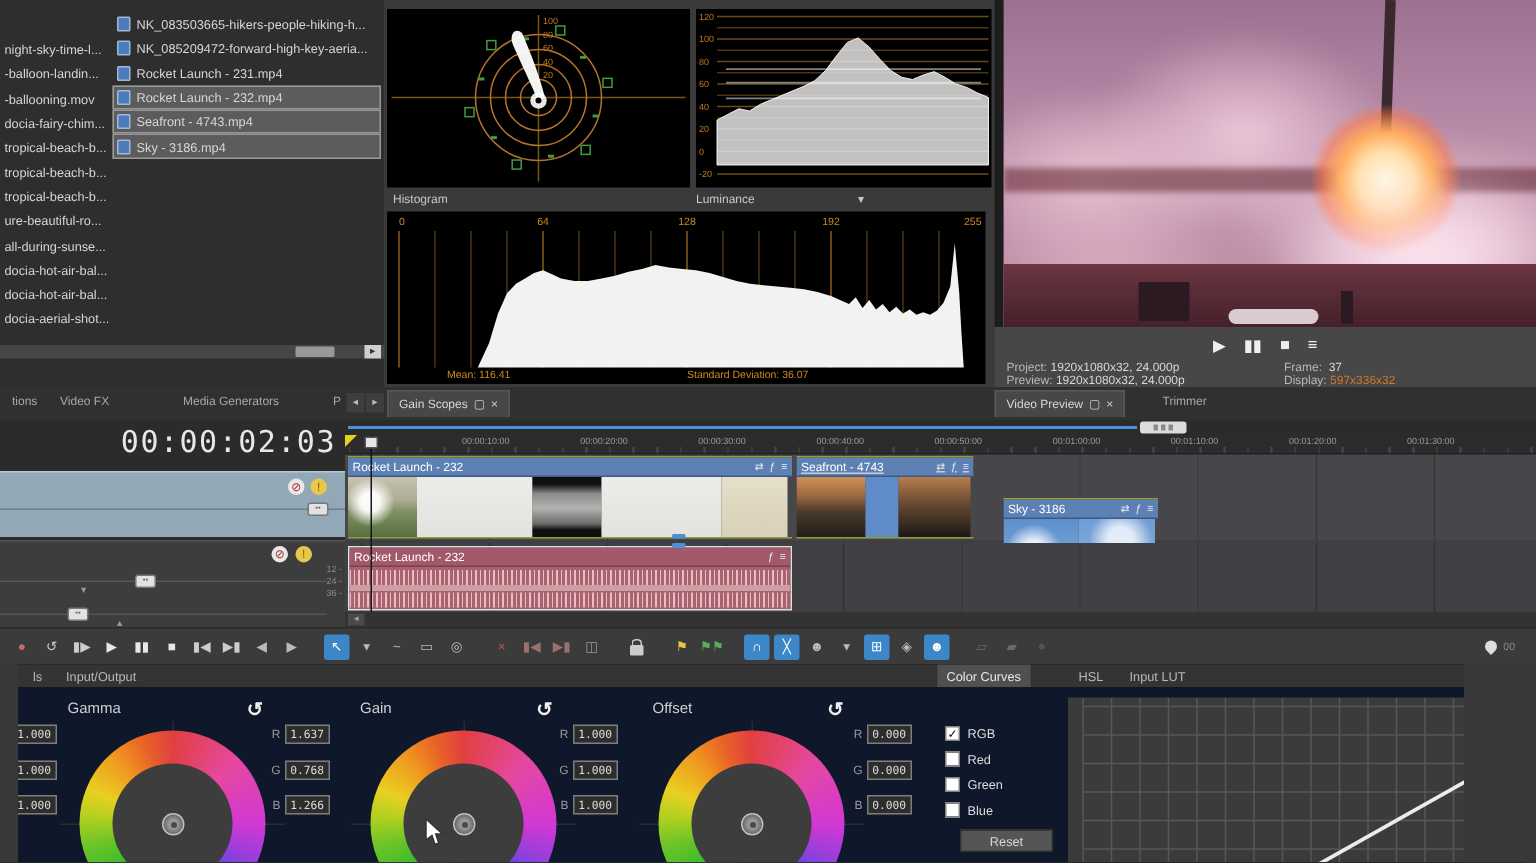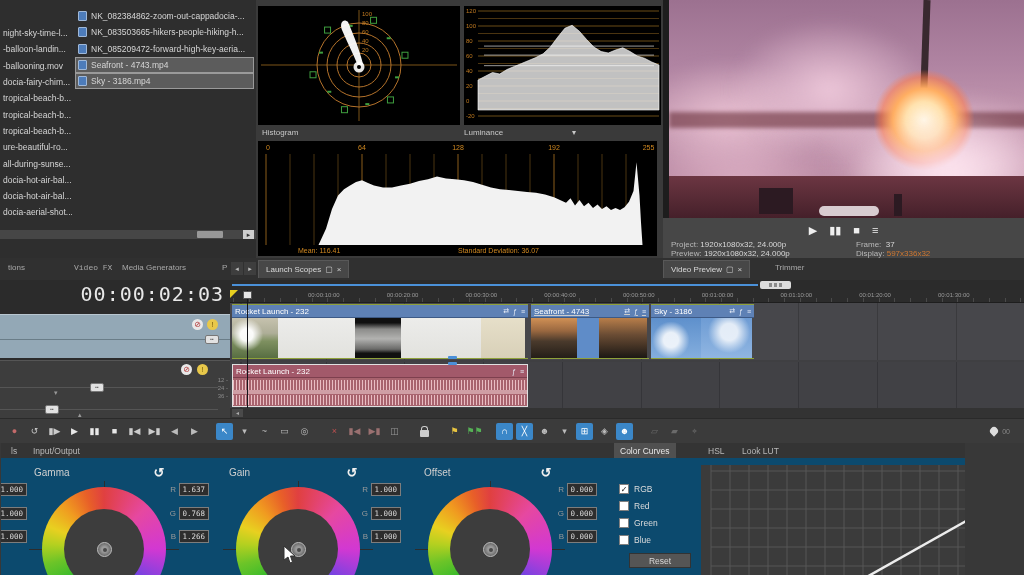"NK_082384862-zoom-out-cappadocia-..." div.file-row { html: <div> <span></span> <span>NK_082384862-zoom-out-cappadocia-...</span> </div> -> none }
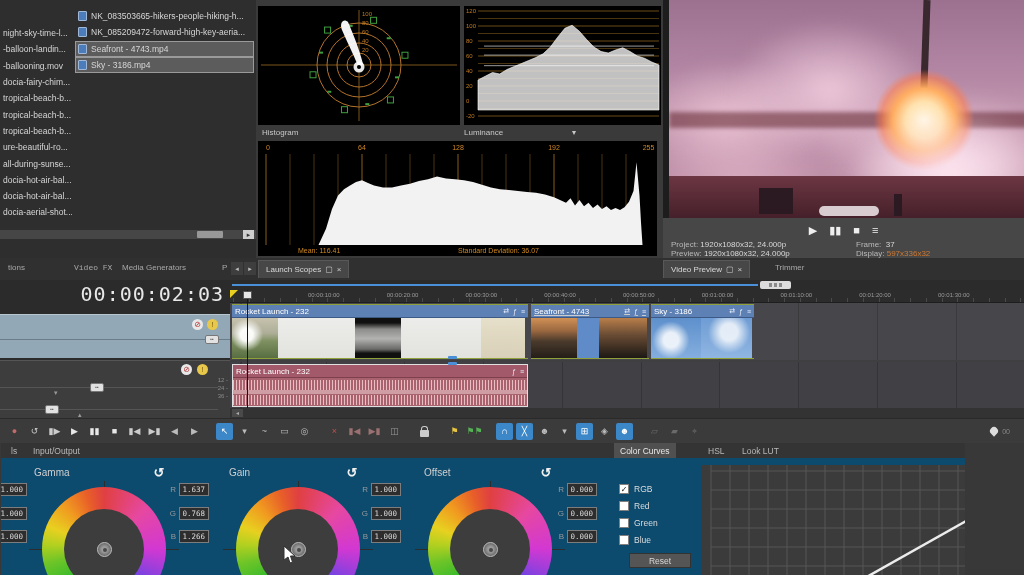"Rocket Launch - 231.mp4" div.file-row { html: none -> <div> <span></span> <span>Rocket Launch - 231.mp4</span> </div> }
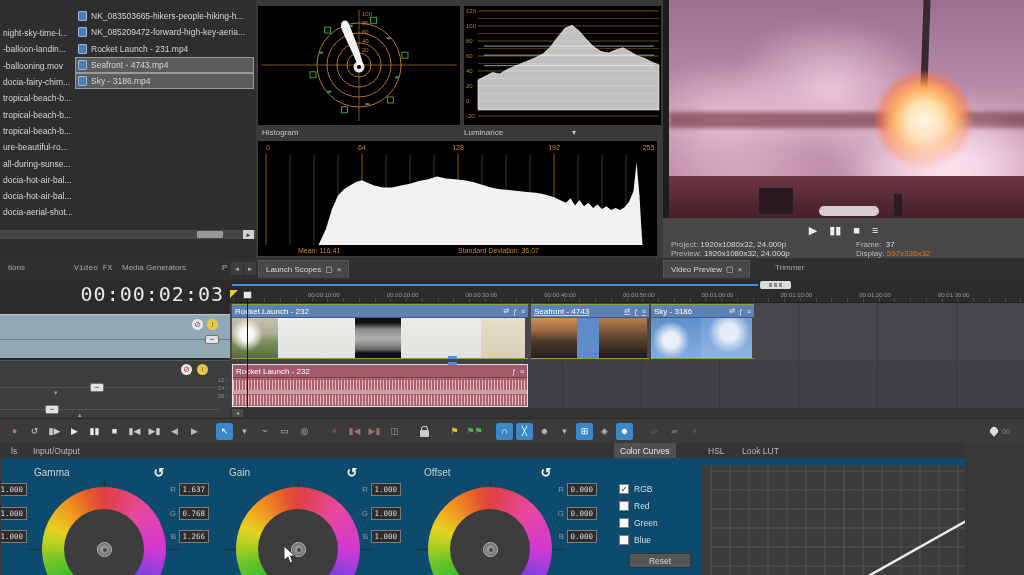"Rocket Launch - 232.mp4" div.file-row { html: none -> <div> <span></span> <span>Rocket Launch - 232.mp4</span> </div> }
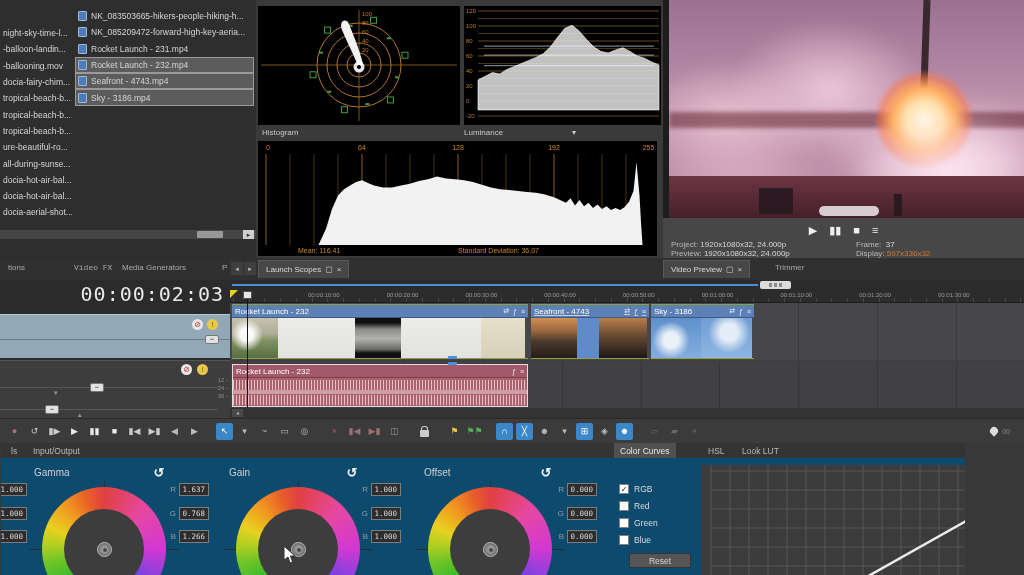"Video FX" div.dock-tab { font-family: Liberation Mono, monospace -> none; left: 74px -> 40px }
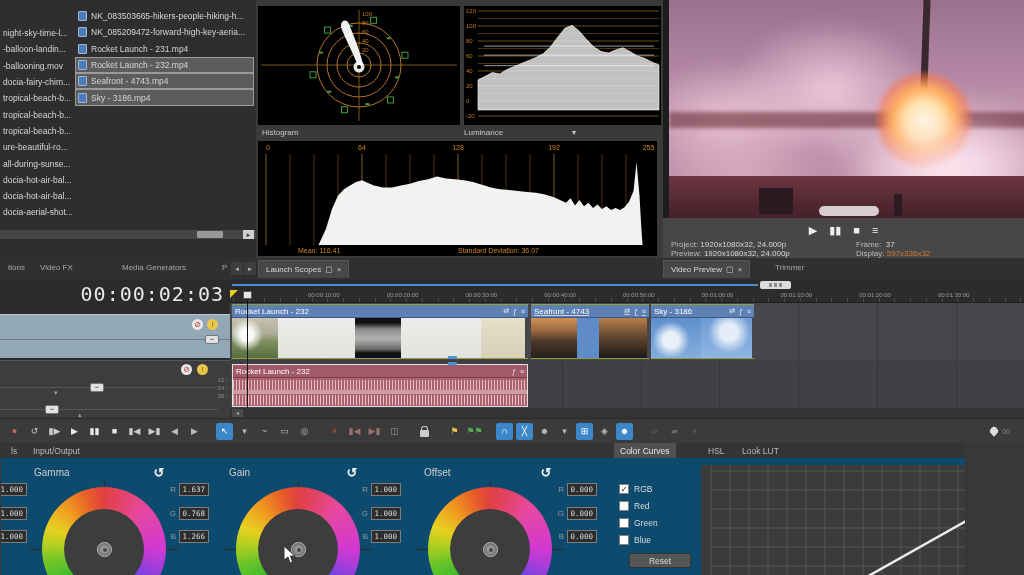"Launch Scopes" span { text: Launch -> Gain }
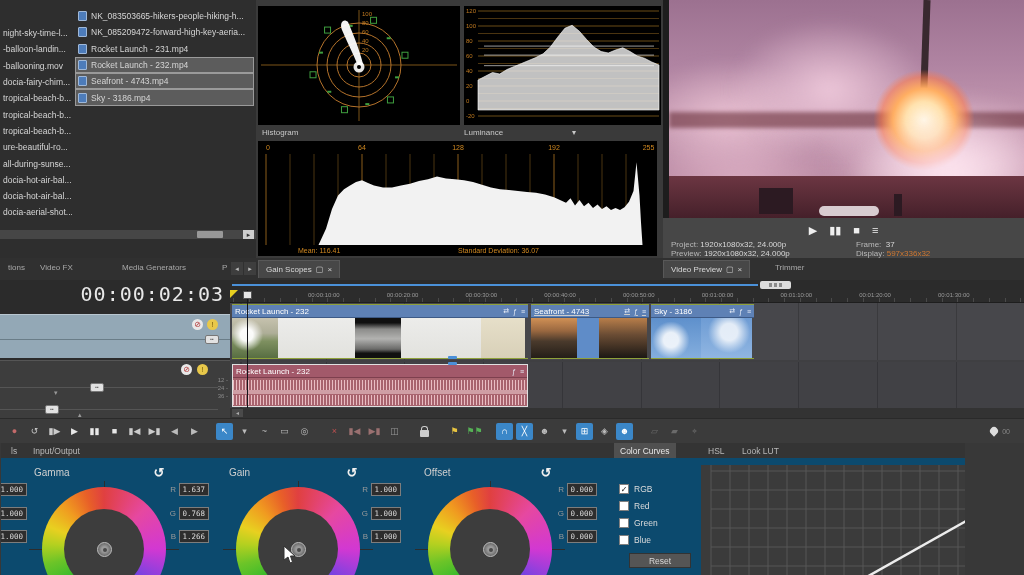"Sky - 3186" div.vclip { left: 421px -> 439px; margin-top: none -> 28px }
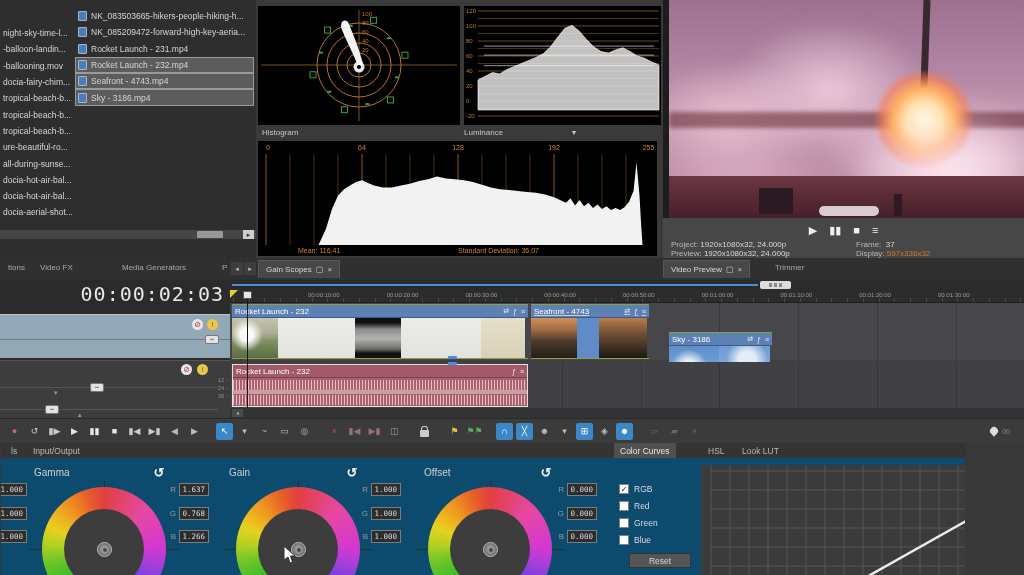"ls" .grading { background: #0c4a6e -> #0f172a; left: 1px -> 12px }
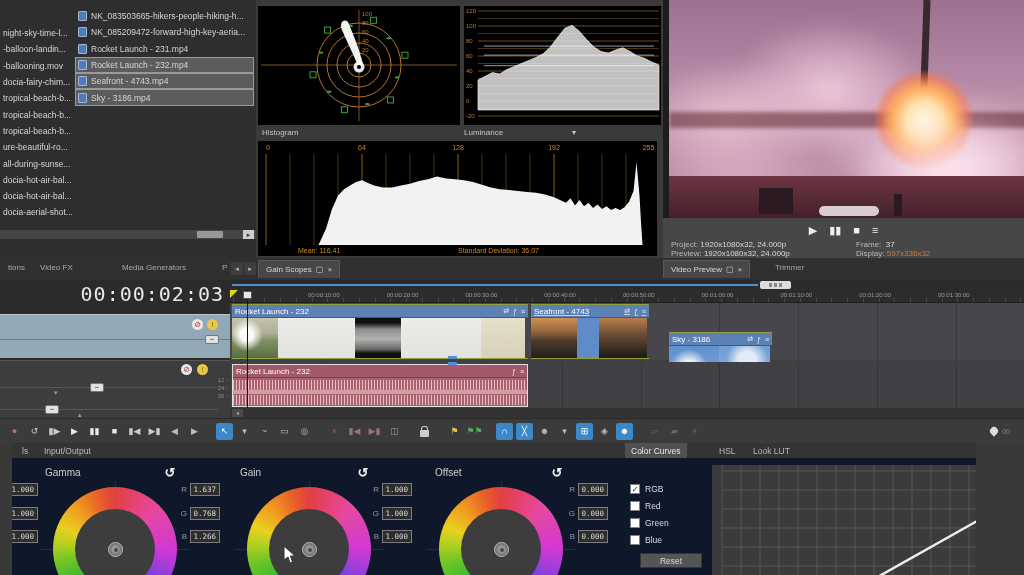"Look LUT" div.g-tab { text: Look -> Input }
